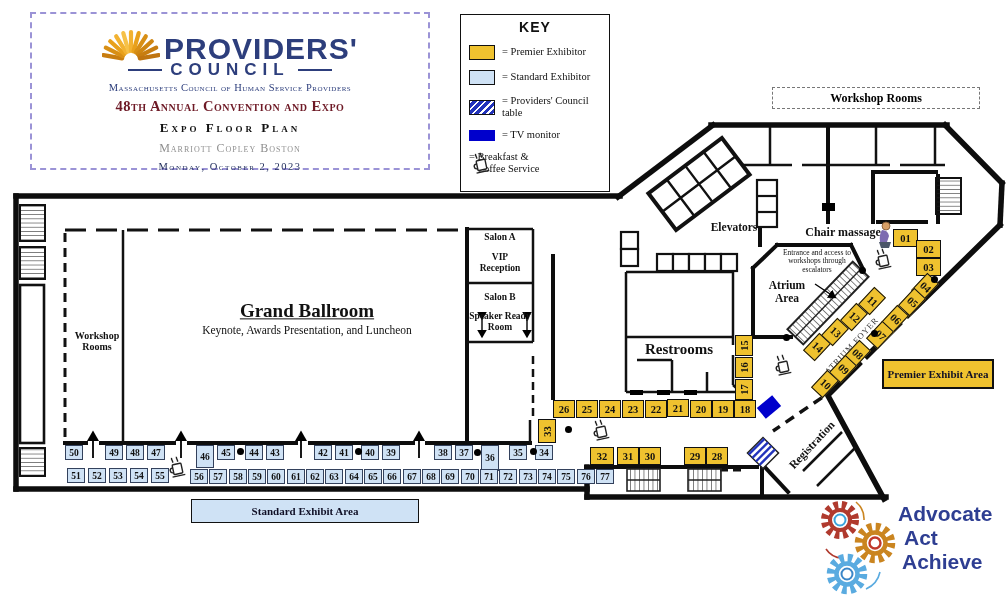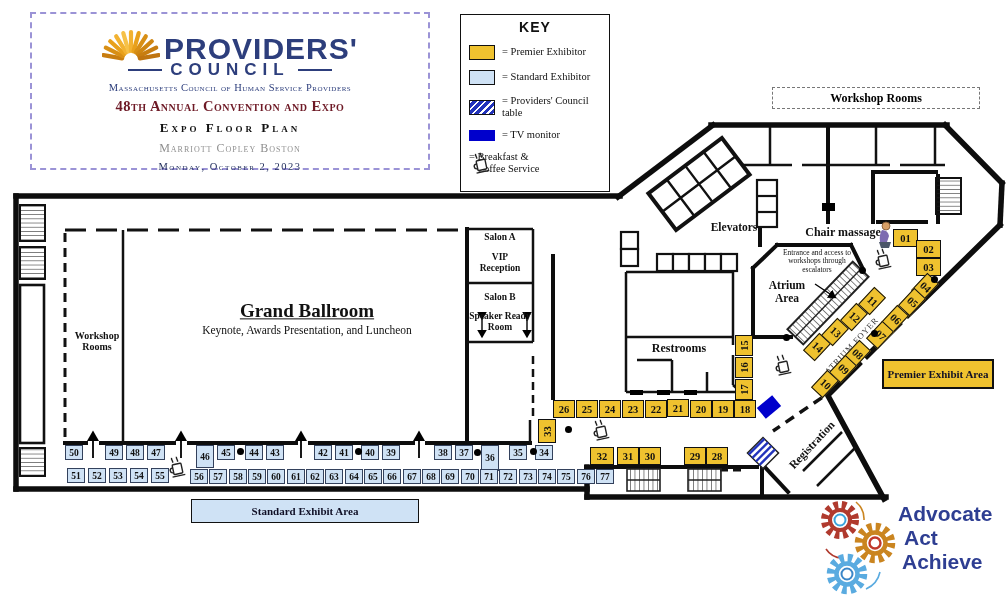"Restrooms" div.lbl { font-size: 12px -> 15px }
